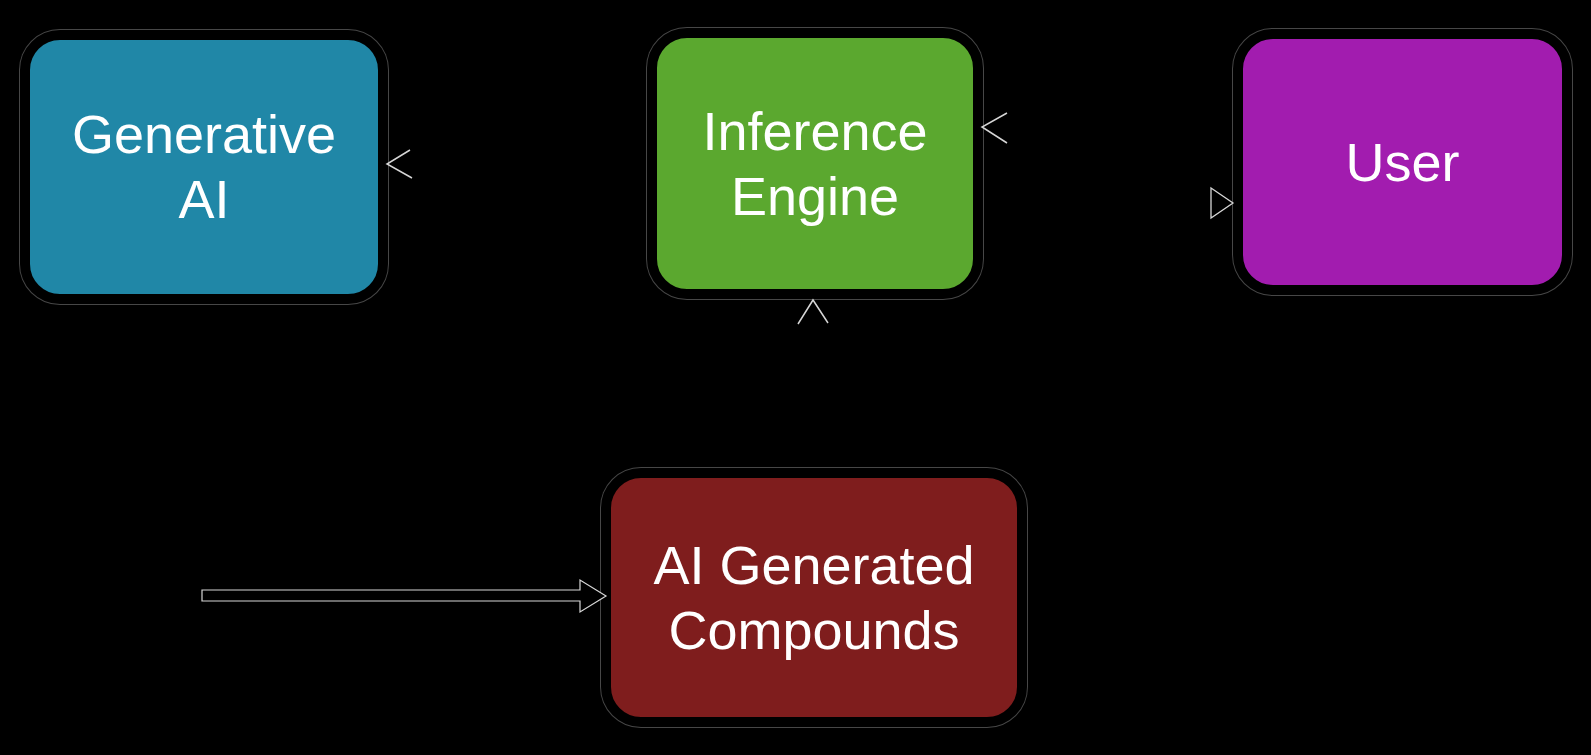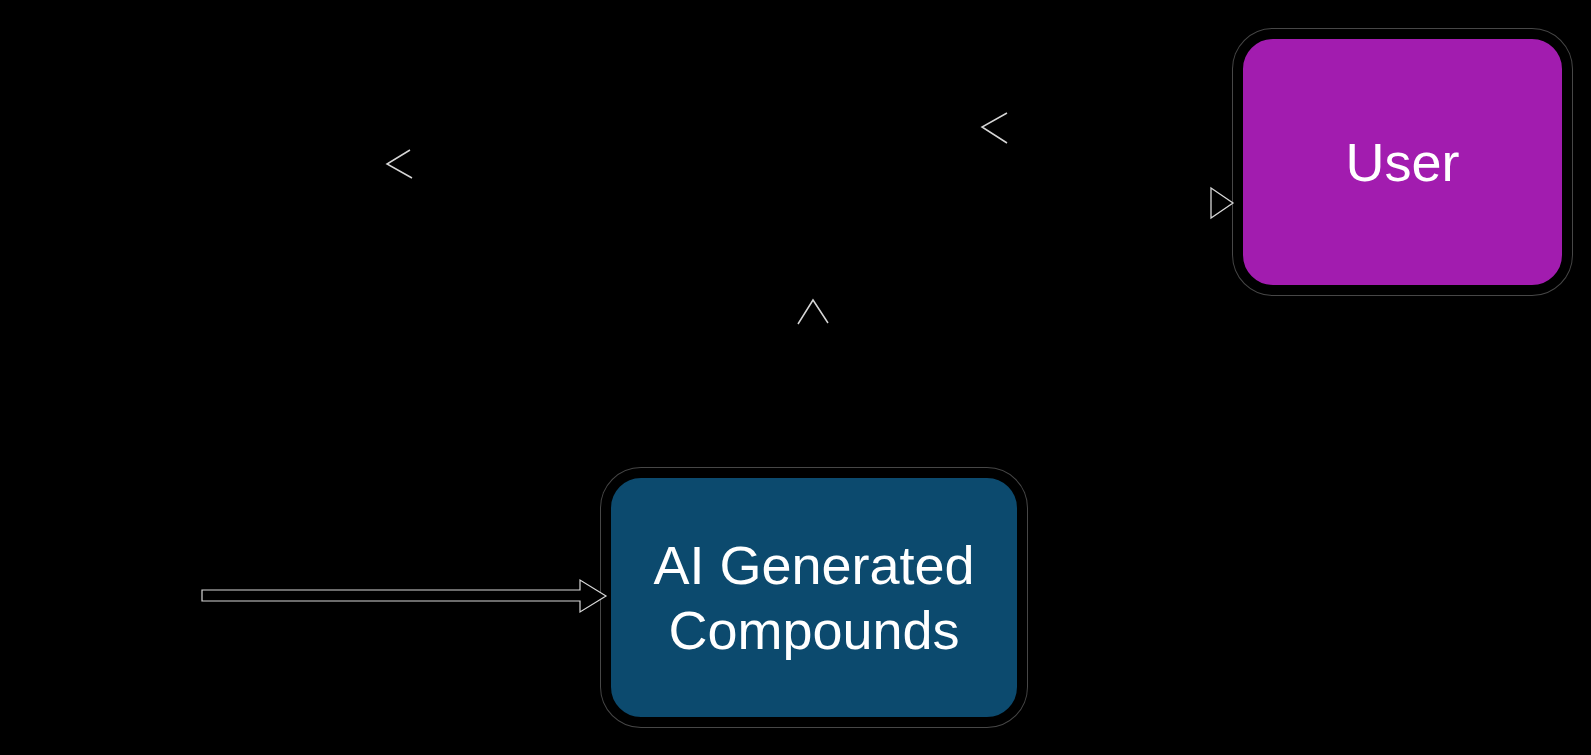"Generative" div.node { html: none -> <div> <span>Generative AI</span> </div> }
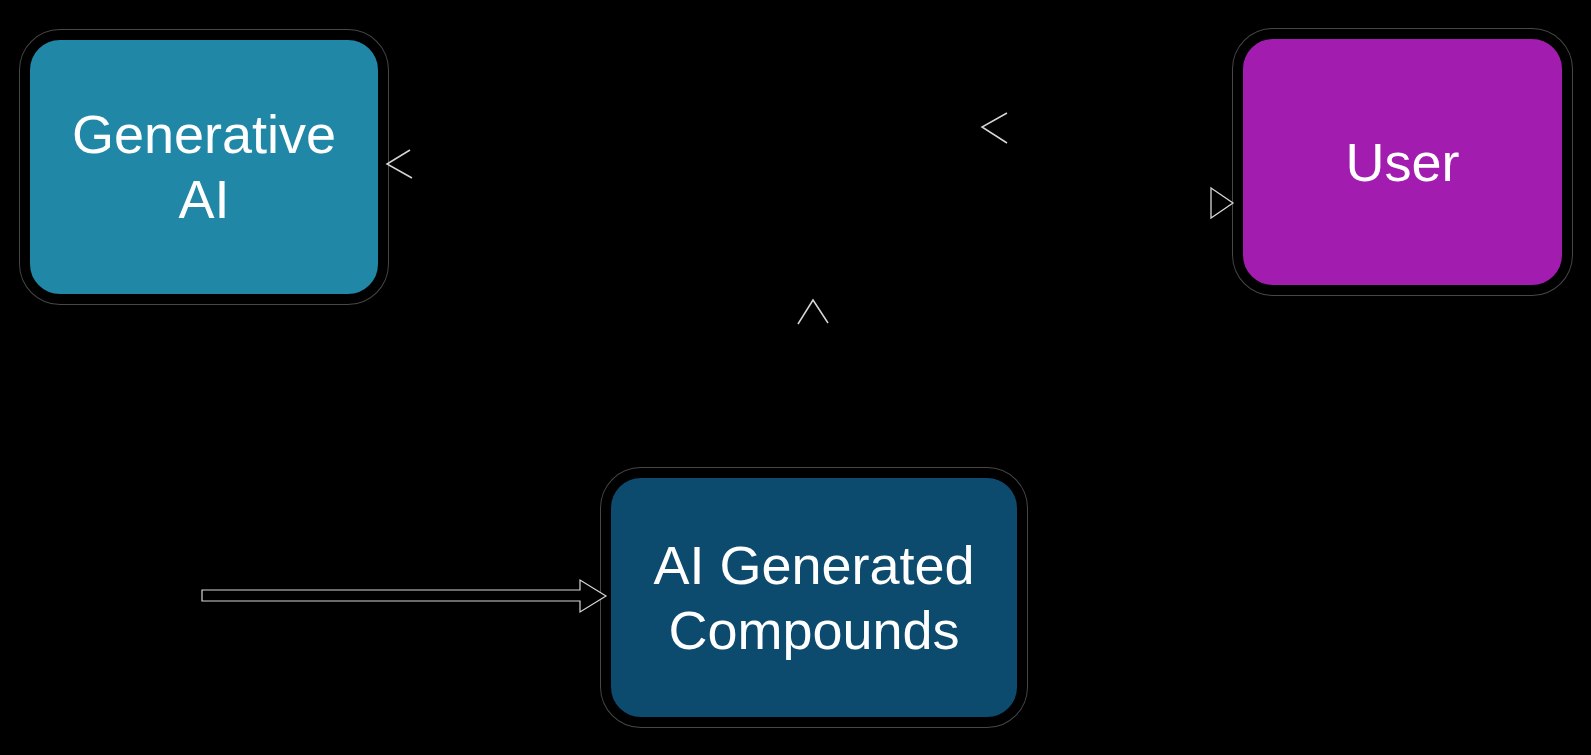"Inference" div.node { html: none -> <div> <span>Inference Engine</span> </div> }
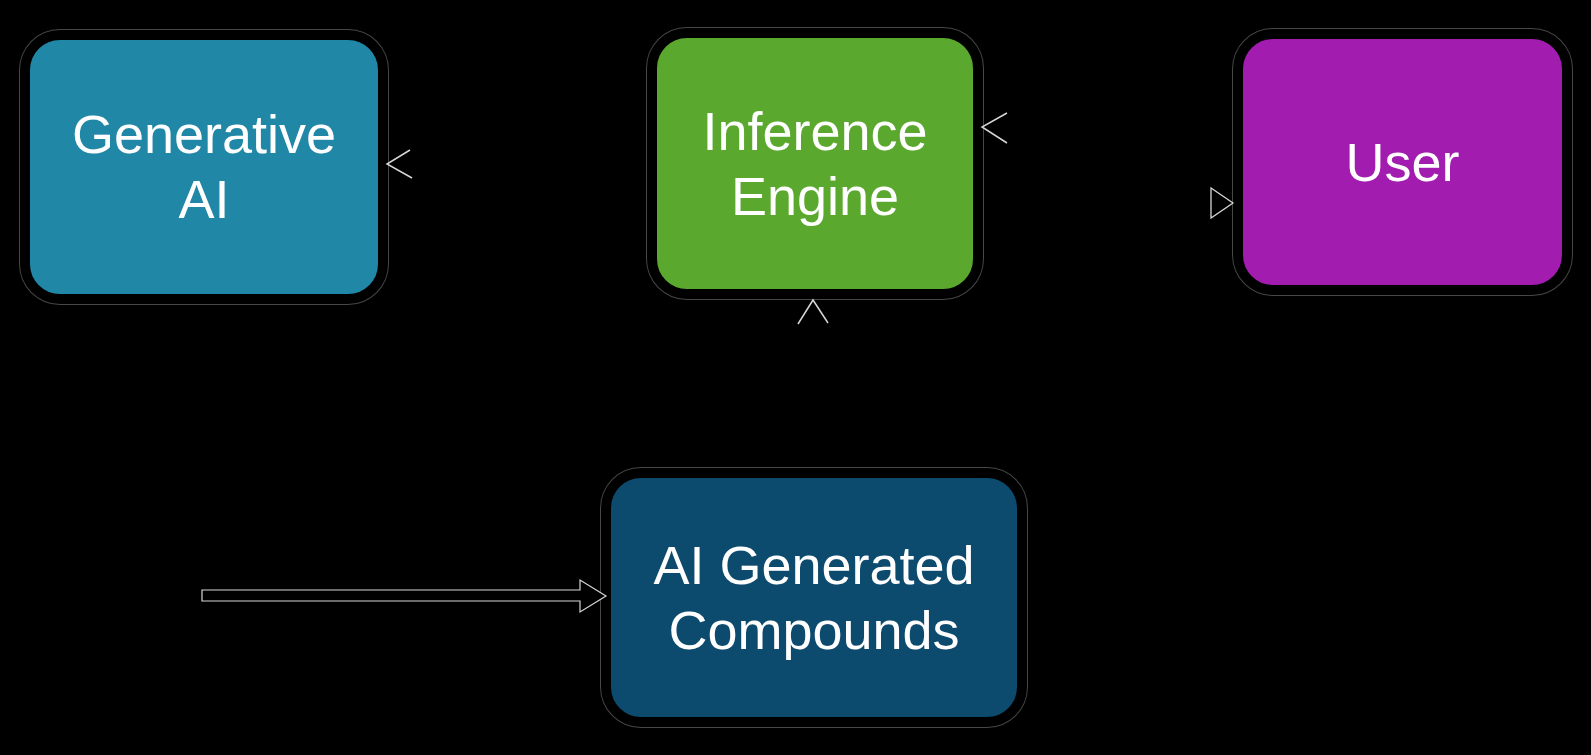"AI Generated" div.node { background-color: #0c4a6e -> #7f1d1d }
